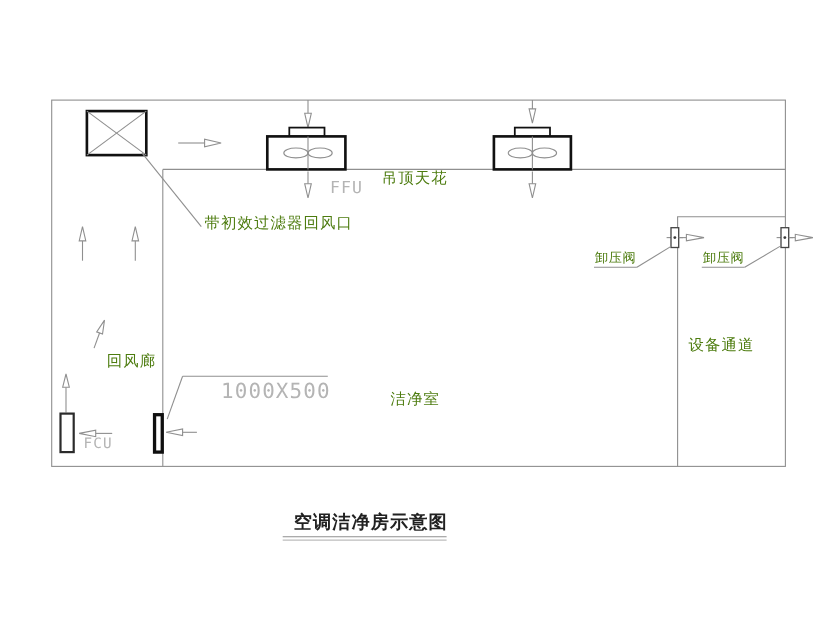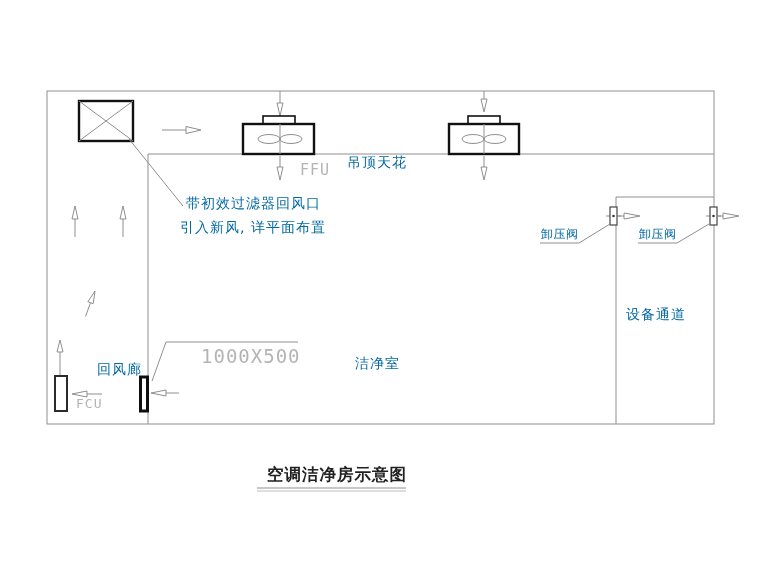"吊顶天花" .lbl { color: #0369a1 -> #4d7c0f }
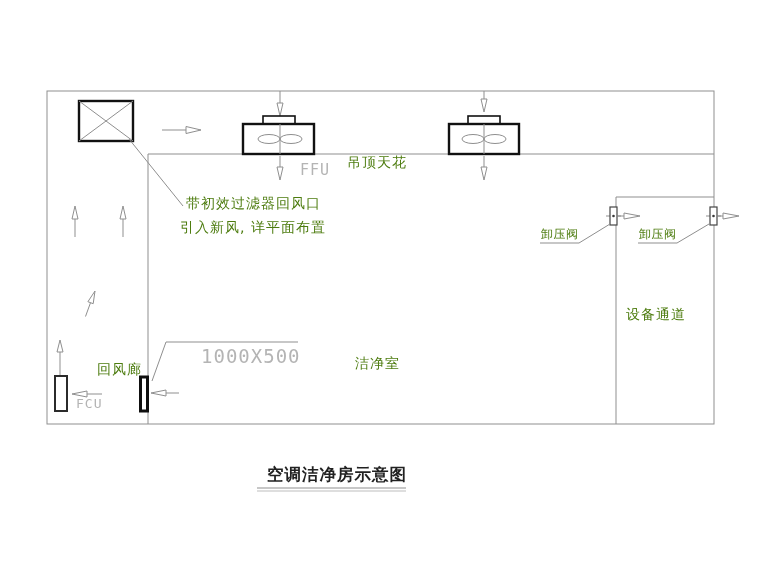"引入新风, 详平面布置" div.lbl { html: <div>引入新风, 详平面布置</div> -> none }
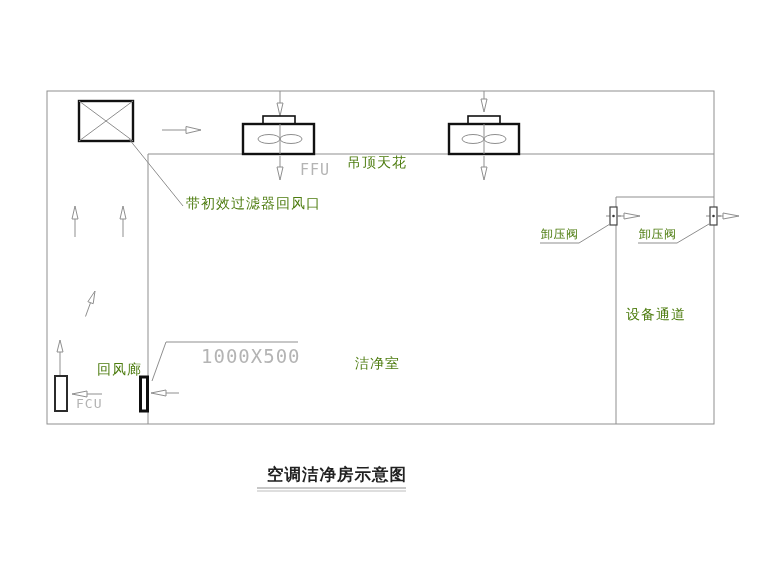"回风廊" div.lbl { margin-top: 40px -> none }
